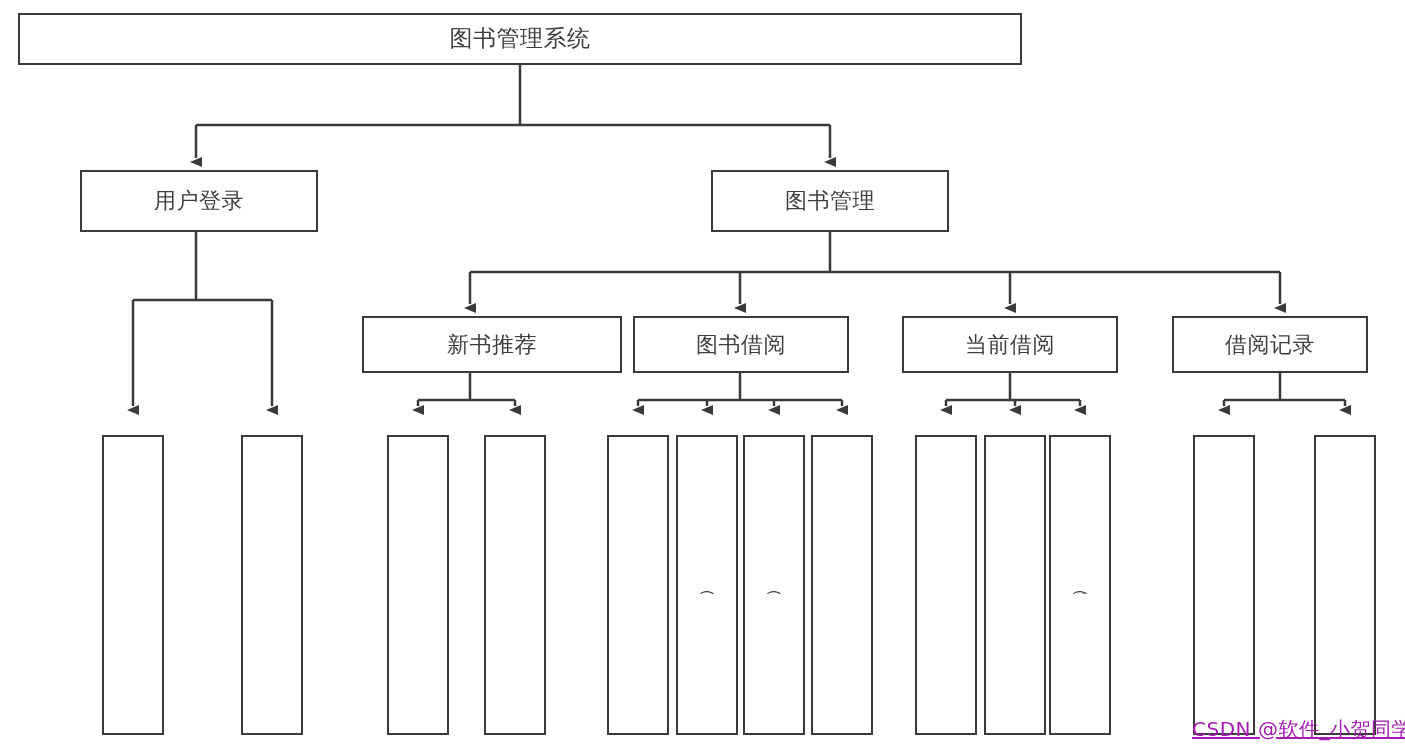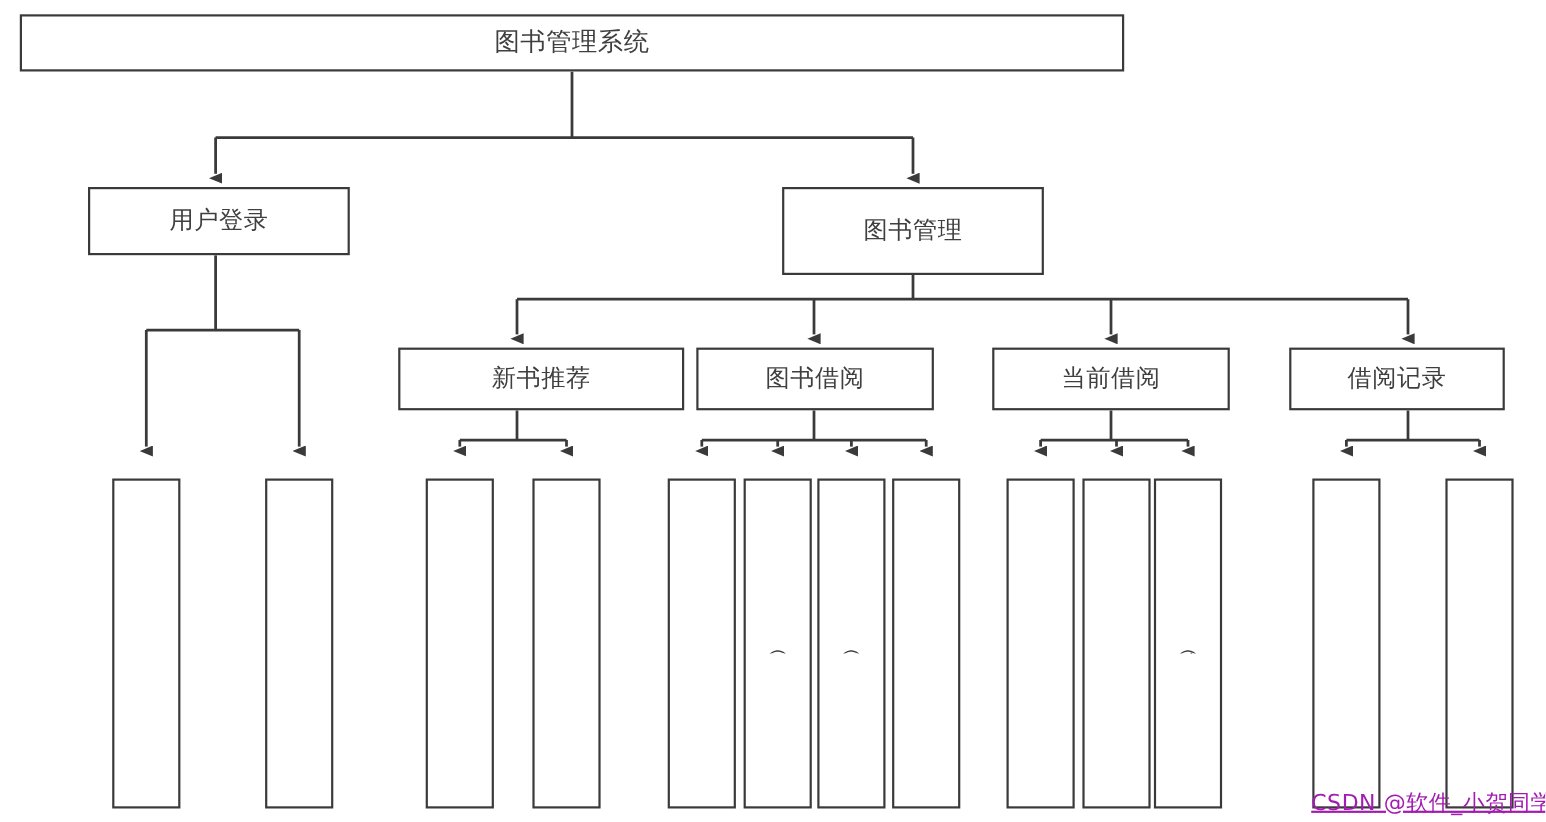"图书管理" div.node { height: 80px -> 62px }
